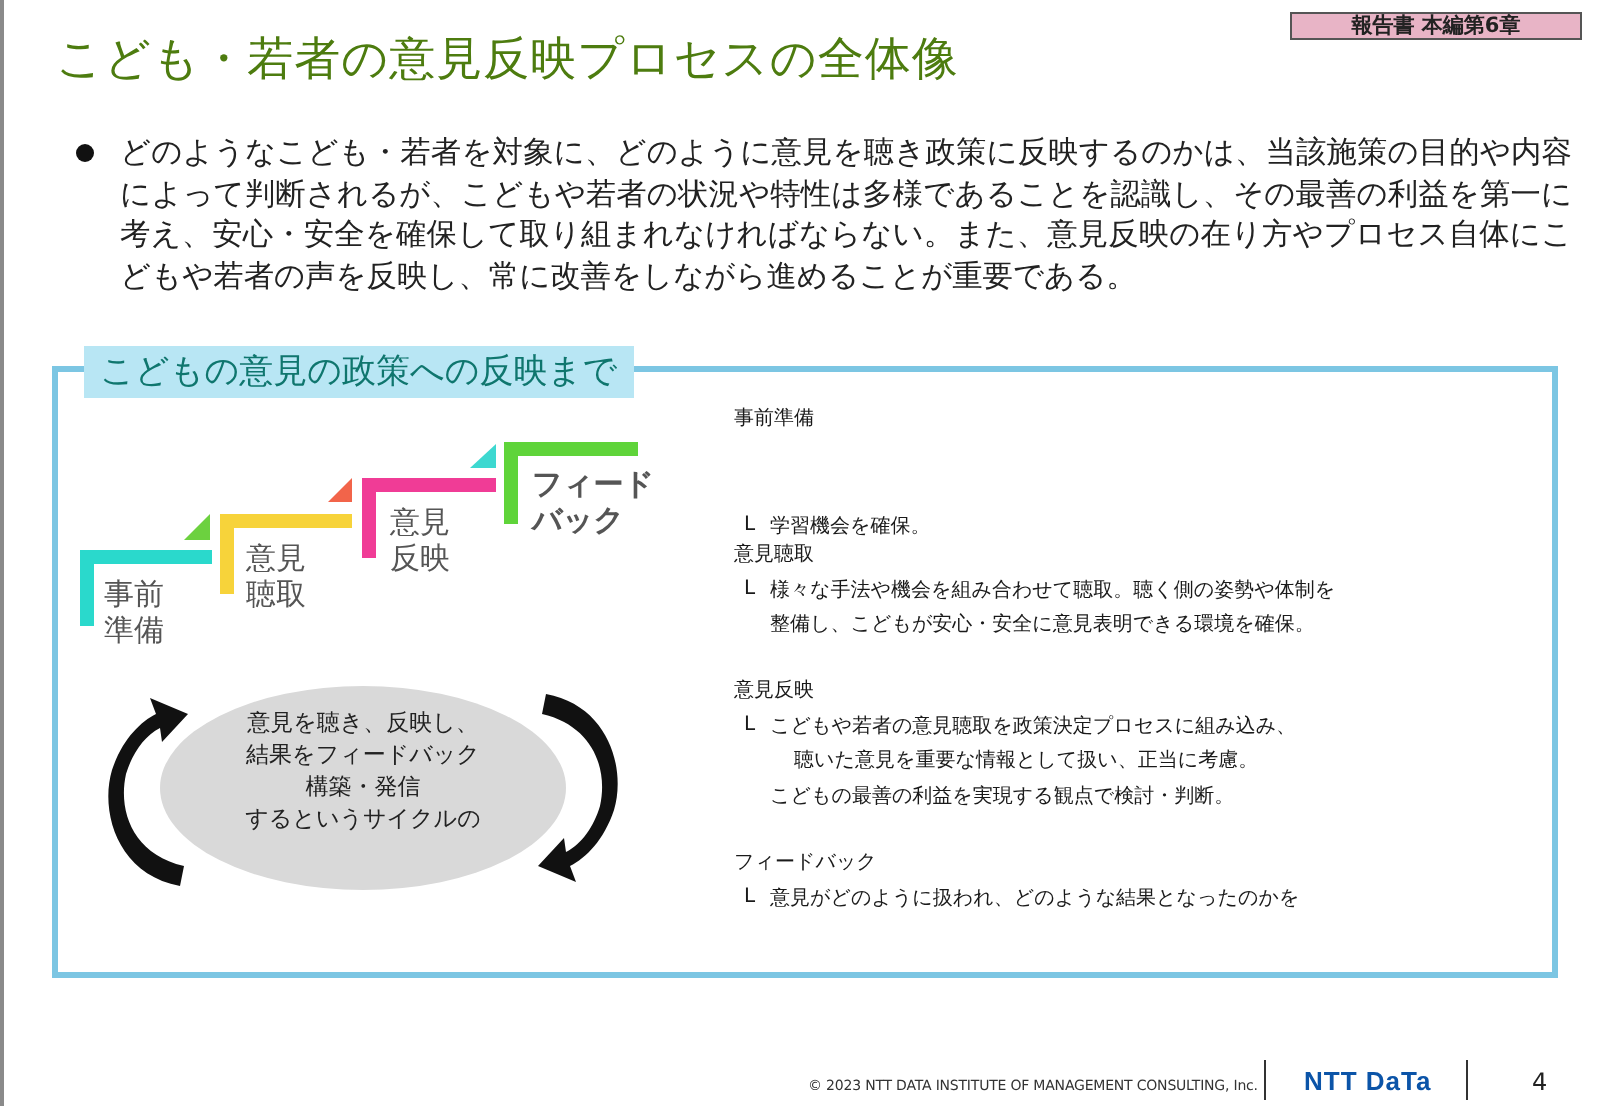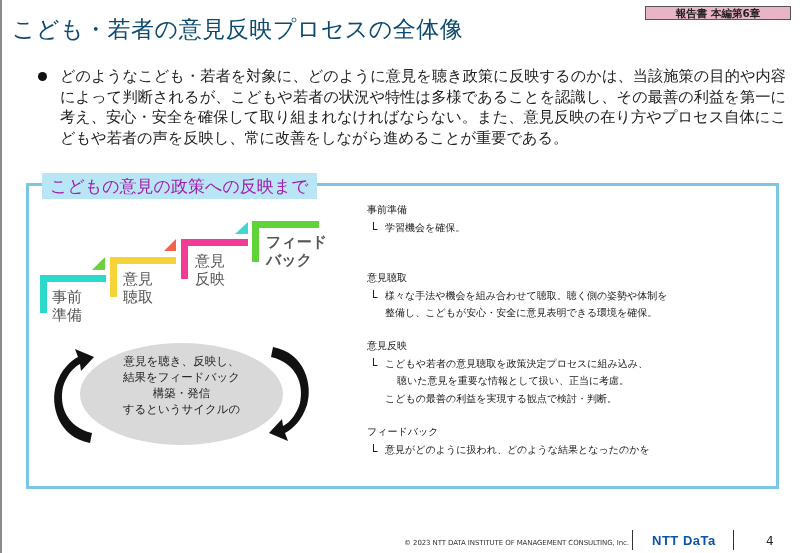"こども・若者の意見反映プロセスの全体像" .page-title { color: #0c4a6e -> #4d7c0f; left: 12px -> 28px }
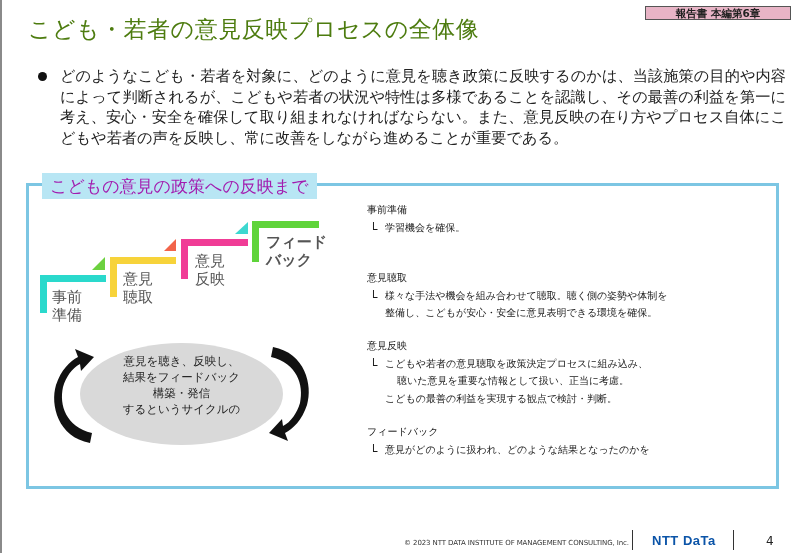"こどもの意見の政策への反映まで" .flow-title { color: #a21caf -> #0f766e }
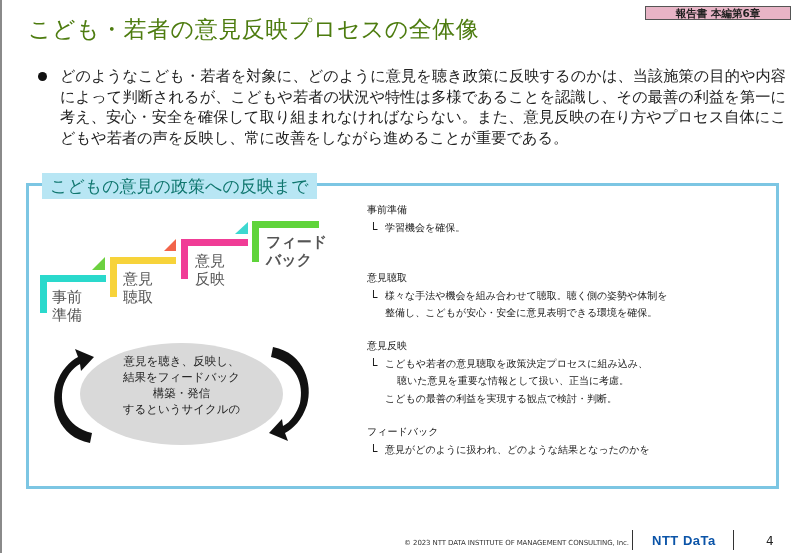"学習機会を確保。" span { margin-top: none -> 36px }
